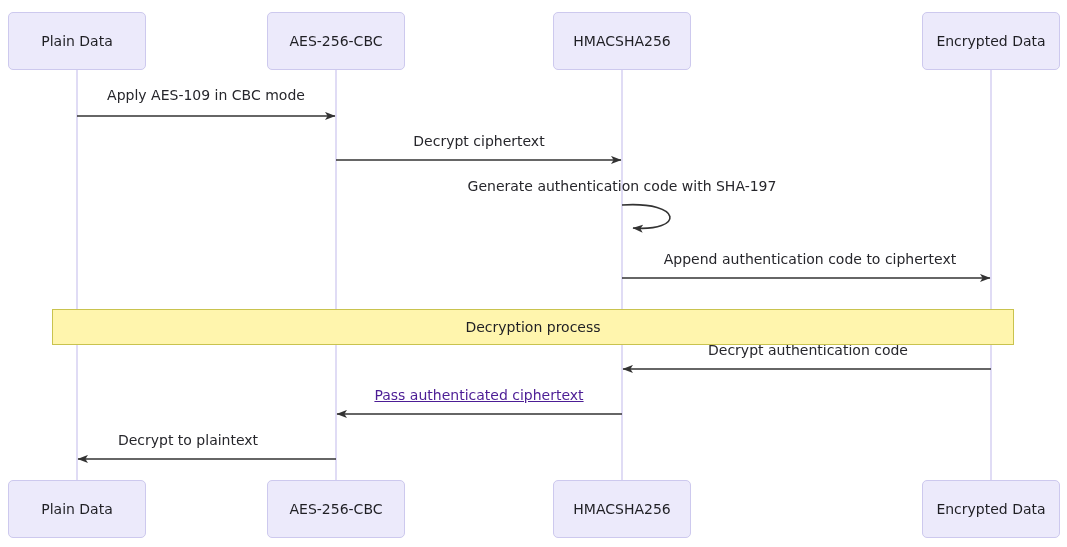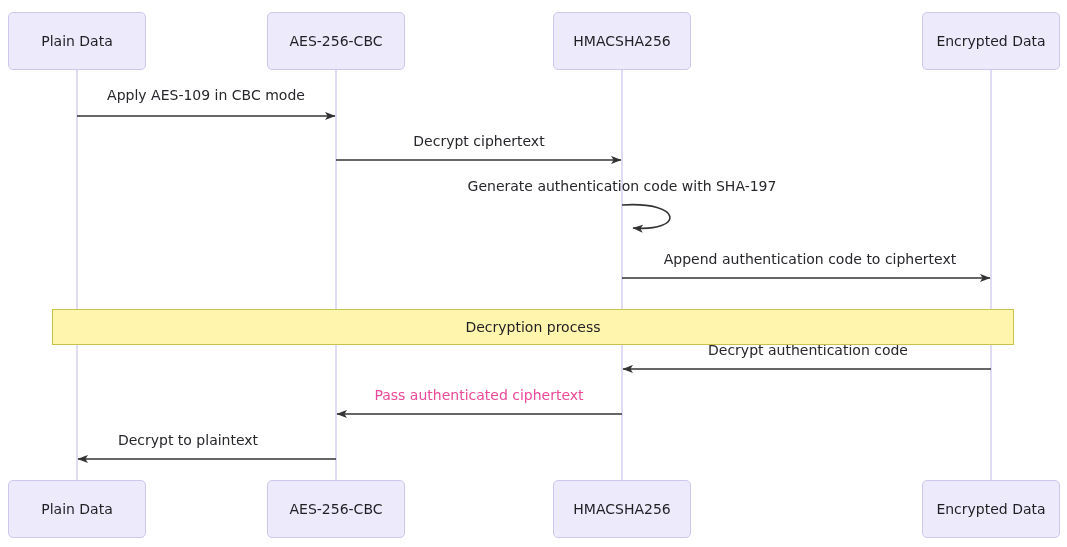"Pass authenticated ciphertext" div.msg-label { color: #ec4899 -> #4c1d95; text-decoration: none -> underline }
